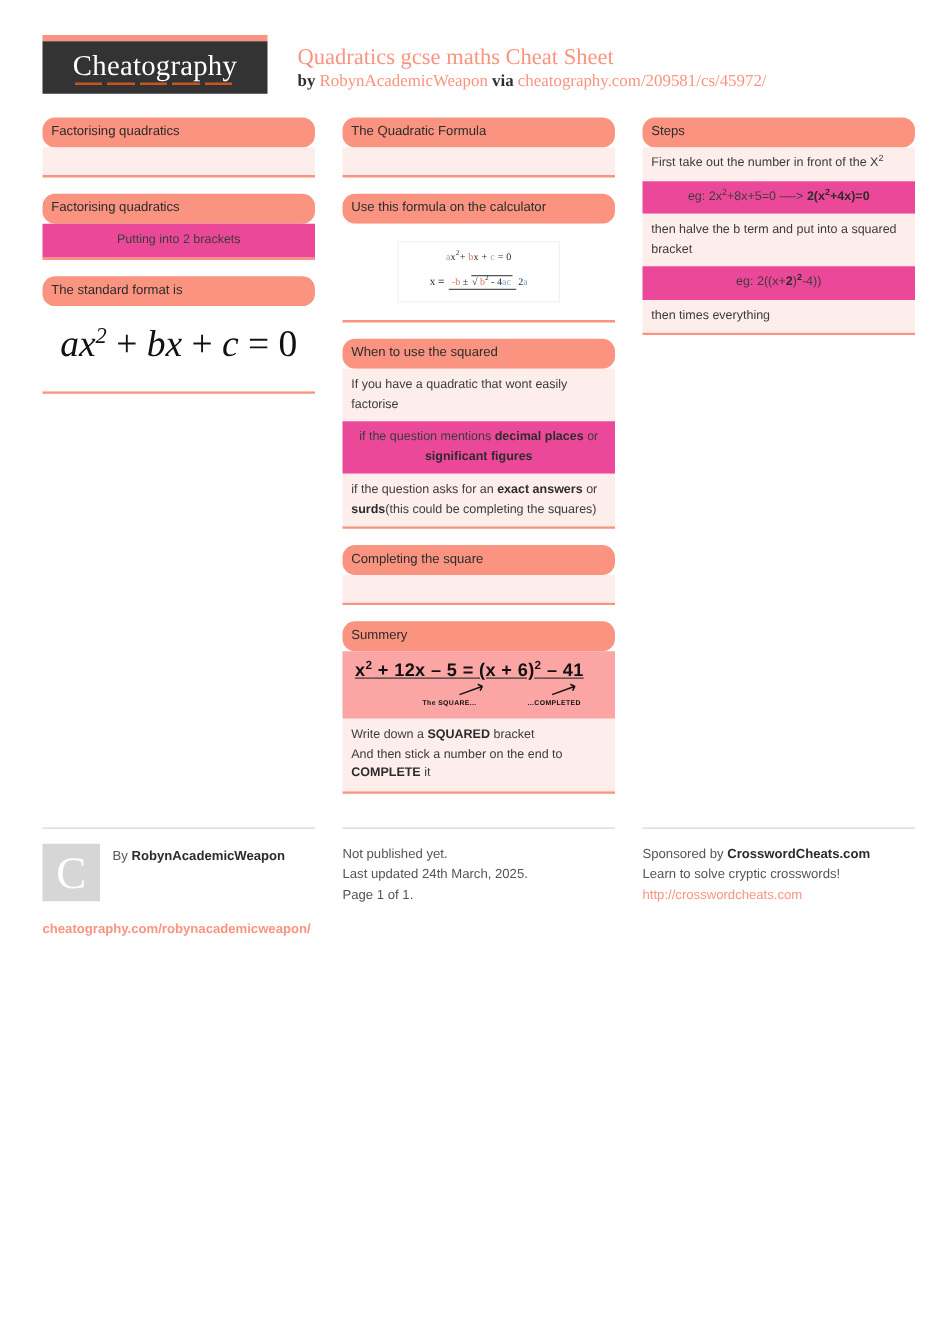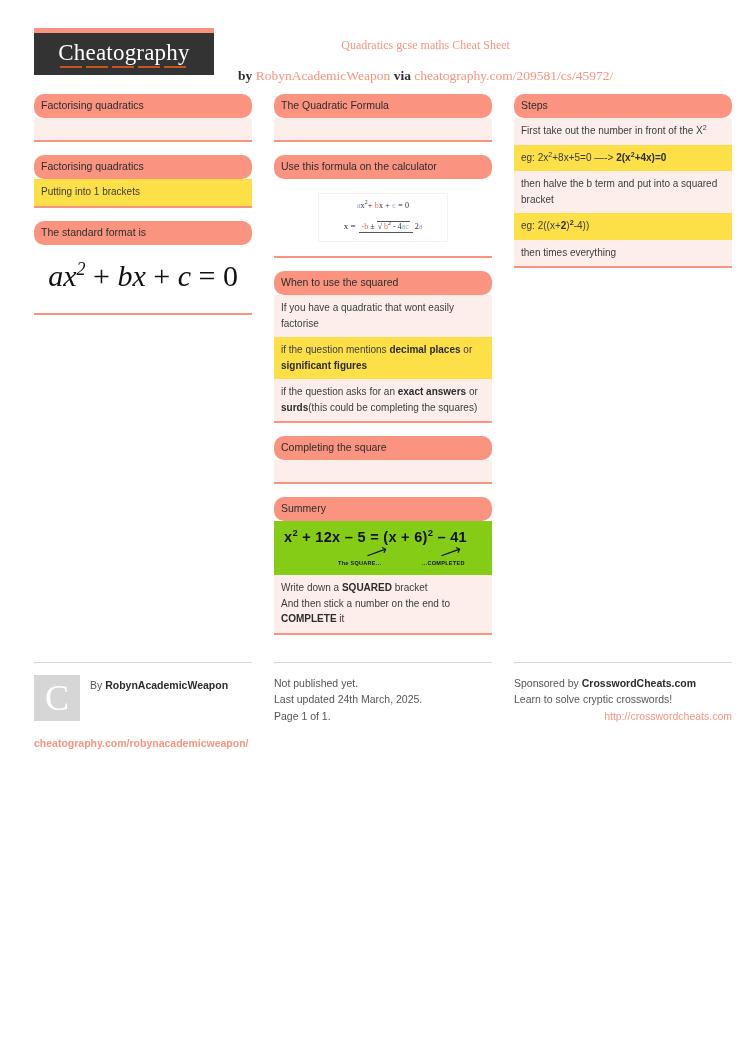"Quadratics gcse maths Cheat Sheet" .sheet-title { font-size: 12px -> 18px; margin-bottom: 13px -> 2px; text-align: center -> none }
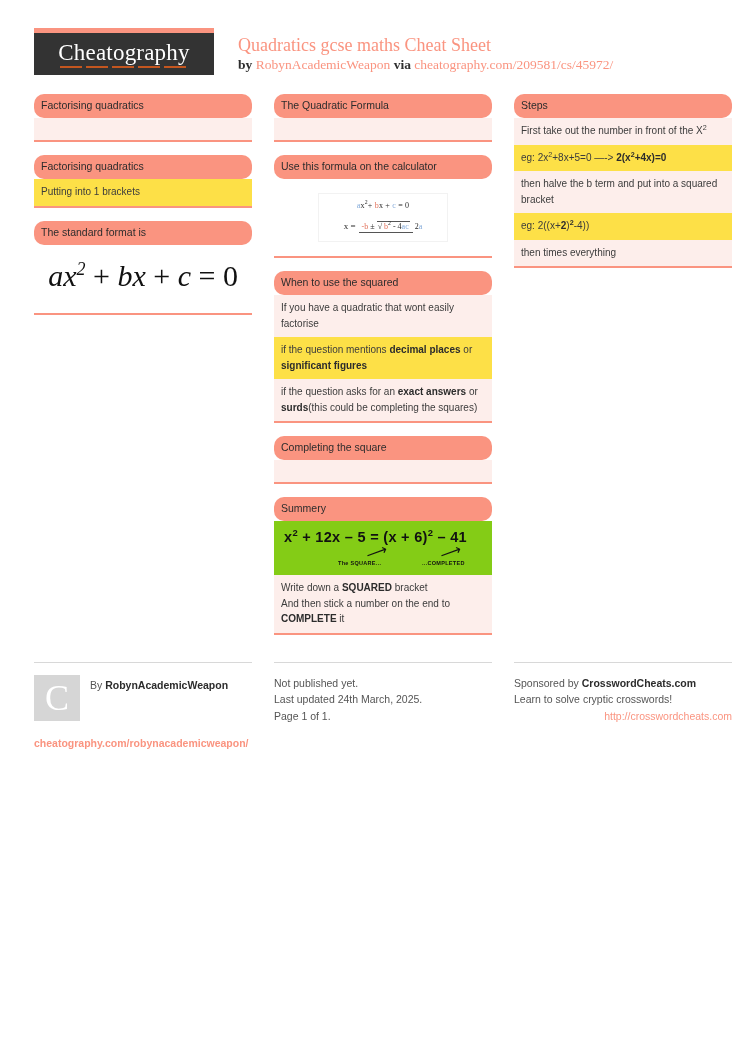"eg: 2x2+8x+5=0 —-> 2(x2+4x)=0" .row.plain { background: #fde047 -> #ec4899; text-align: none -> center }
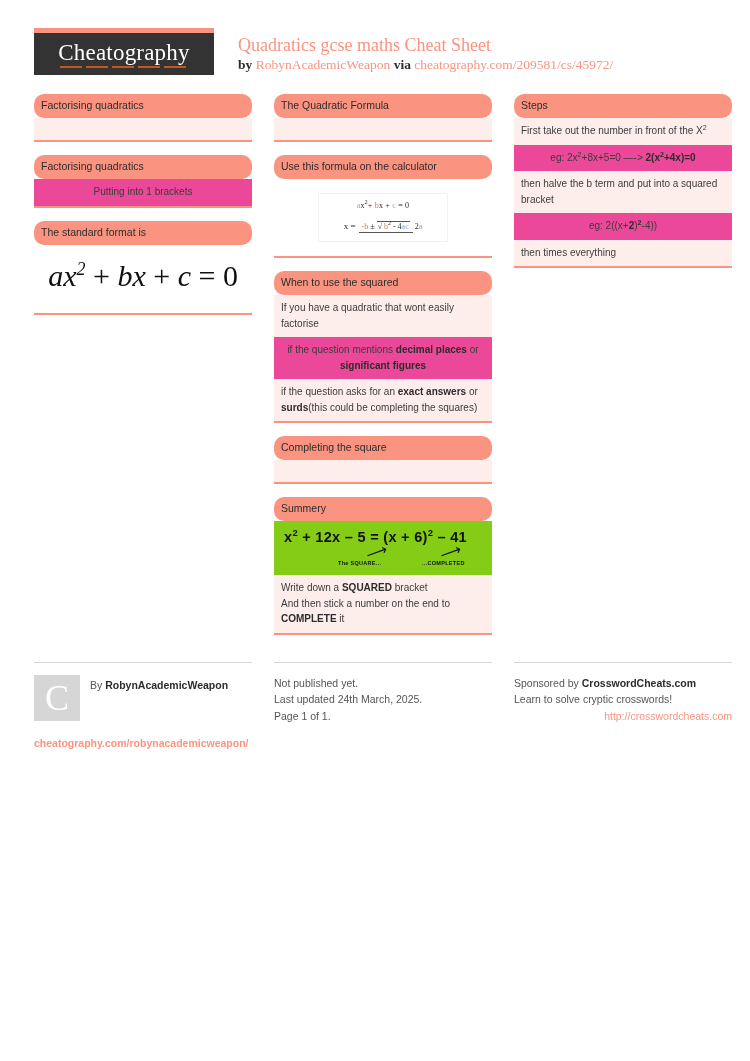"Putting into 1 brackets" div.row { text: 1 -> 2 }
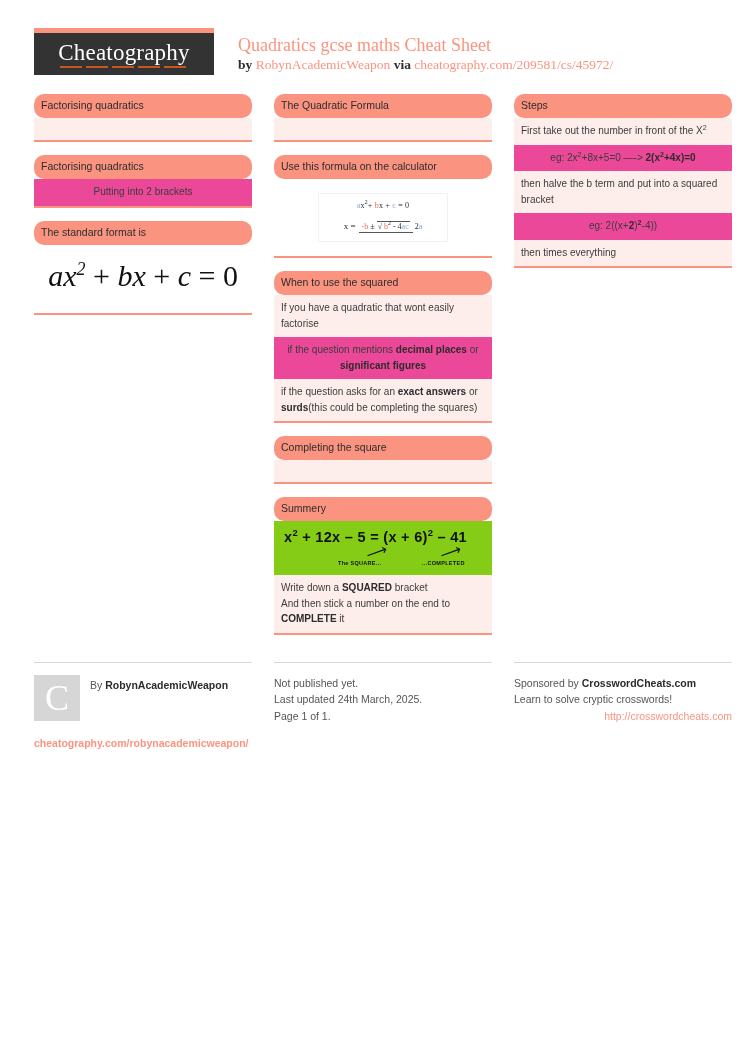"x2 + 12x – 5" .sumfig { background: #84cc16 -> #fca5a5; text-decoration: none -> underline }
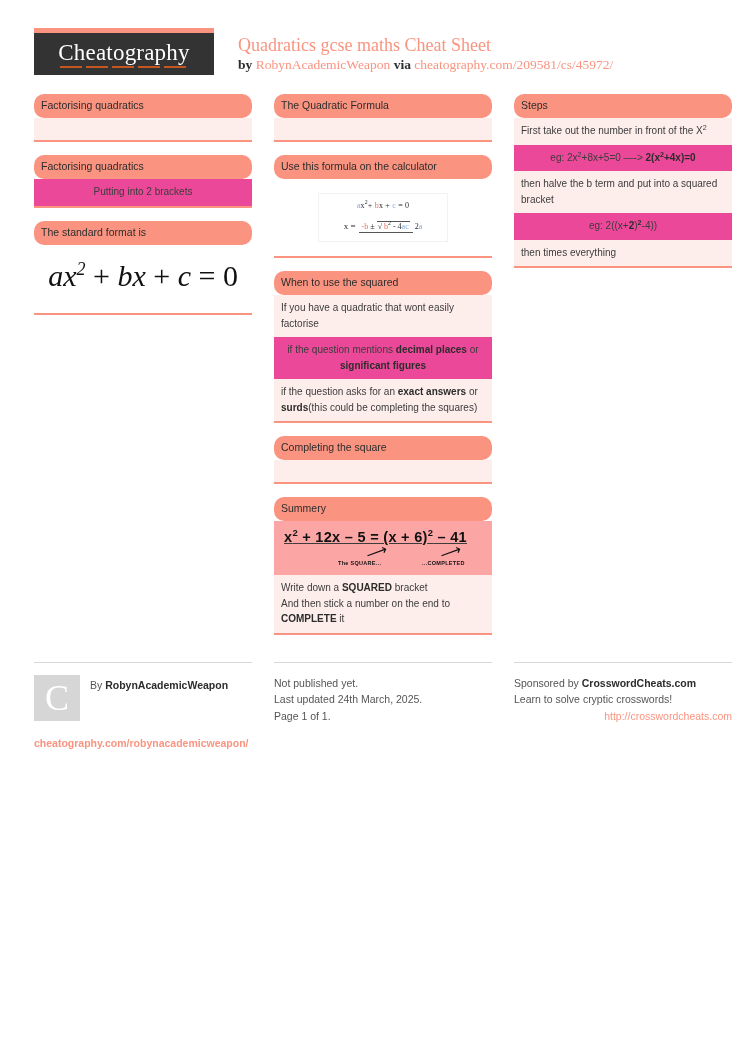"http://crosswordcheats.com" .flink { text-align: right -> none }
